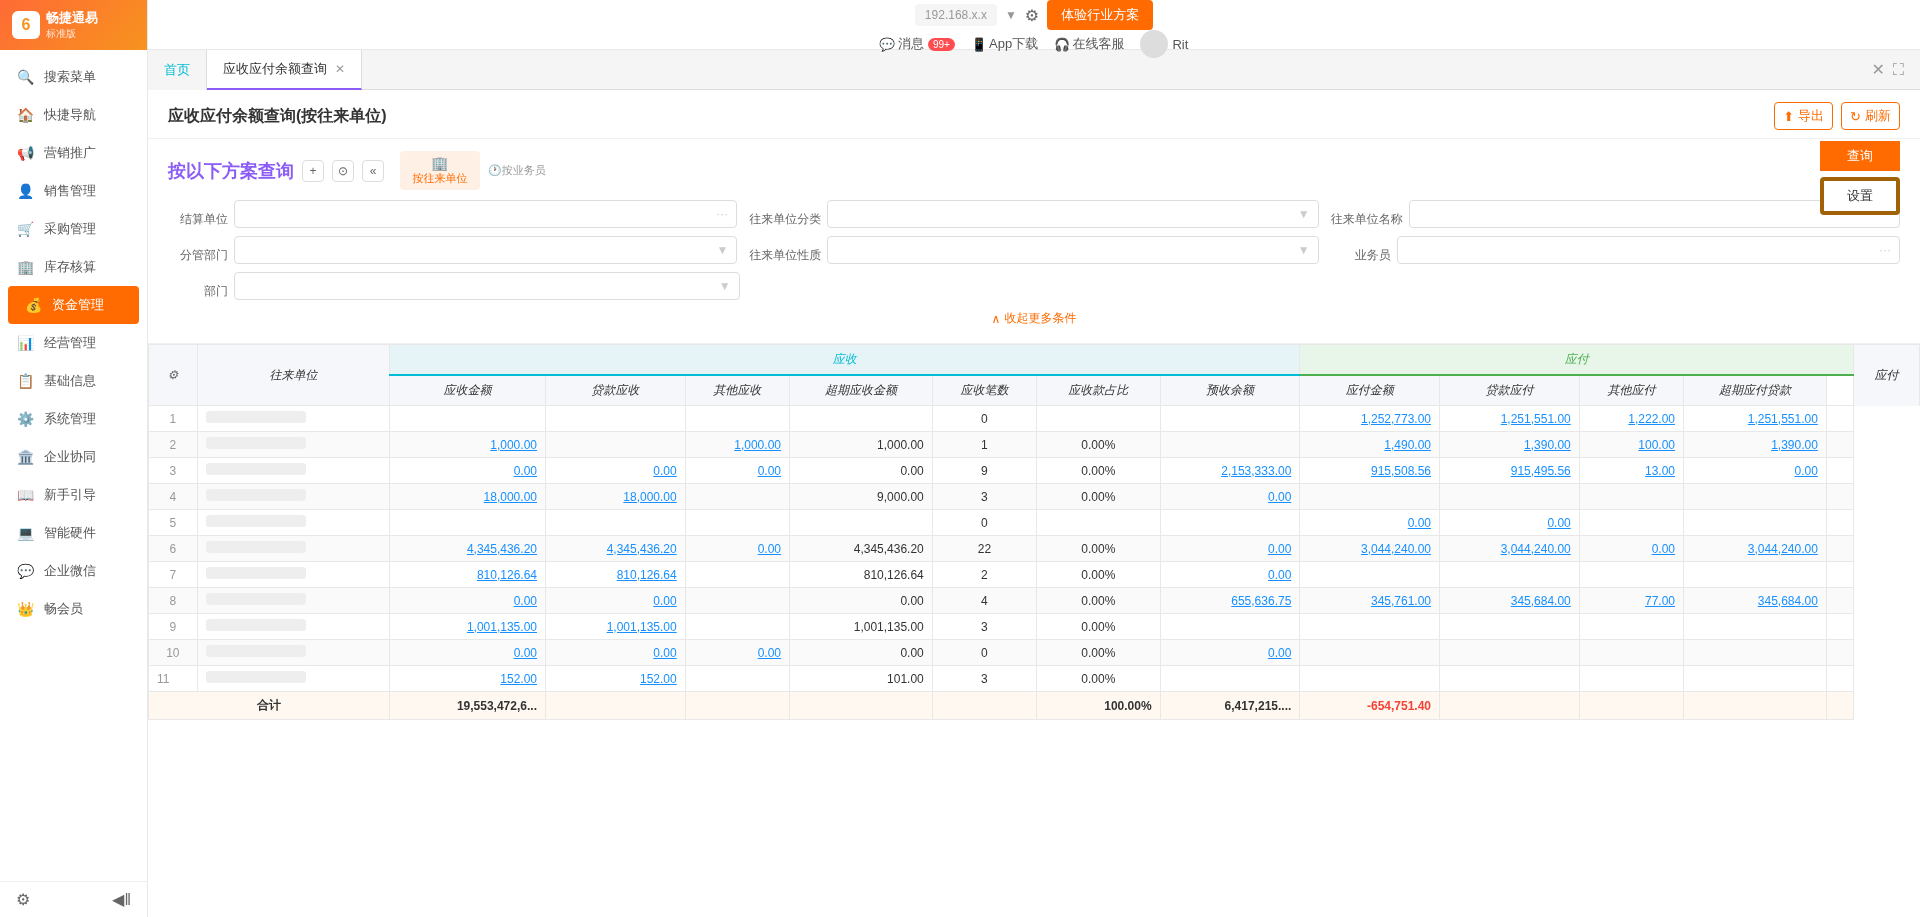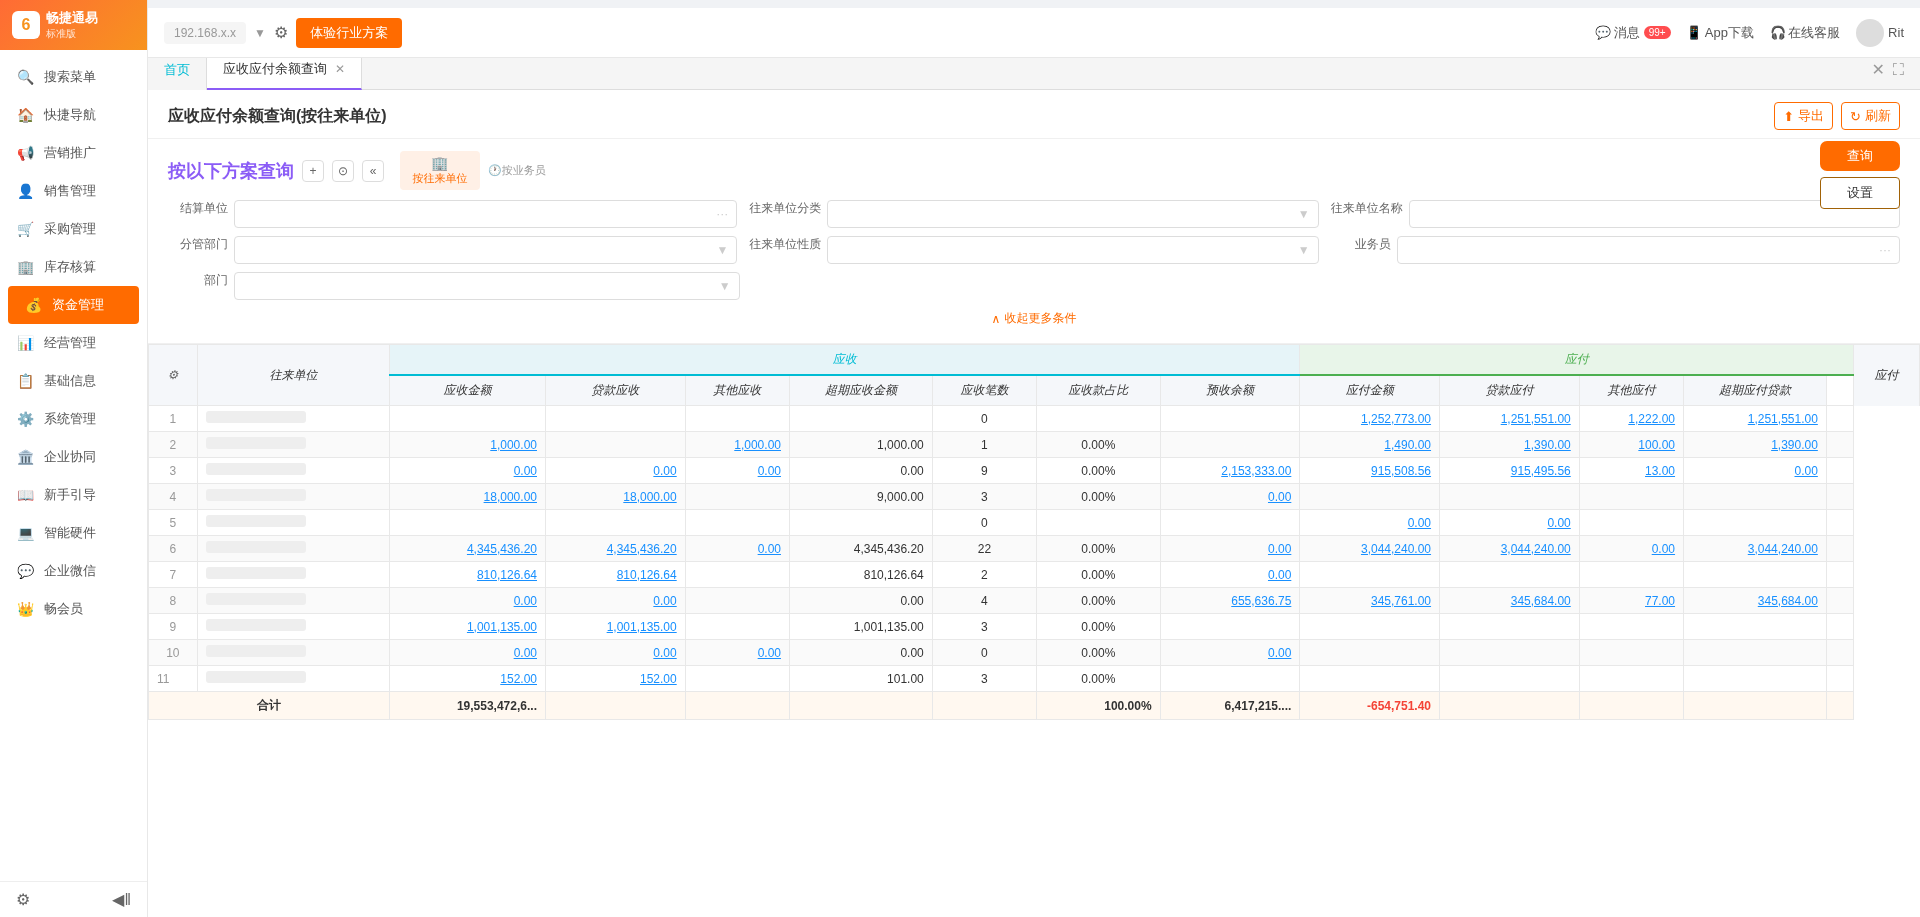"192.168.x.x" .top-header { flex-direction: none -> column; top: 8px -> 0 }
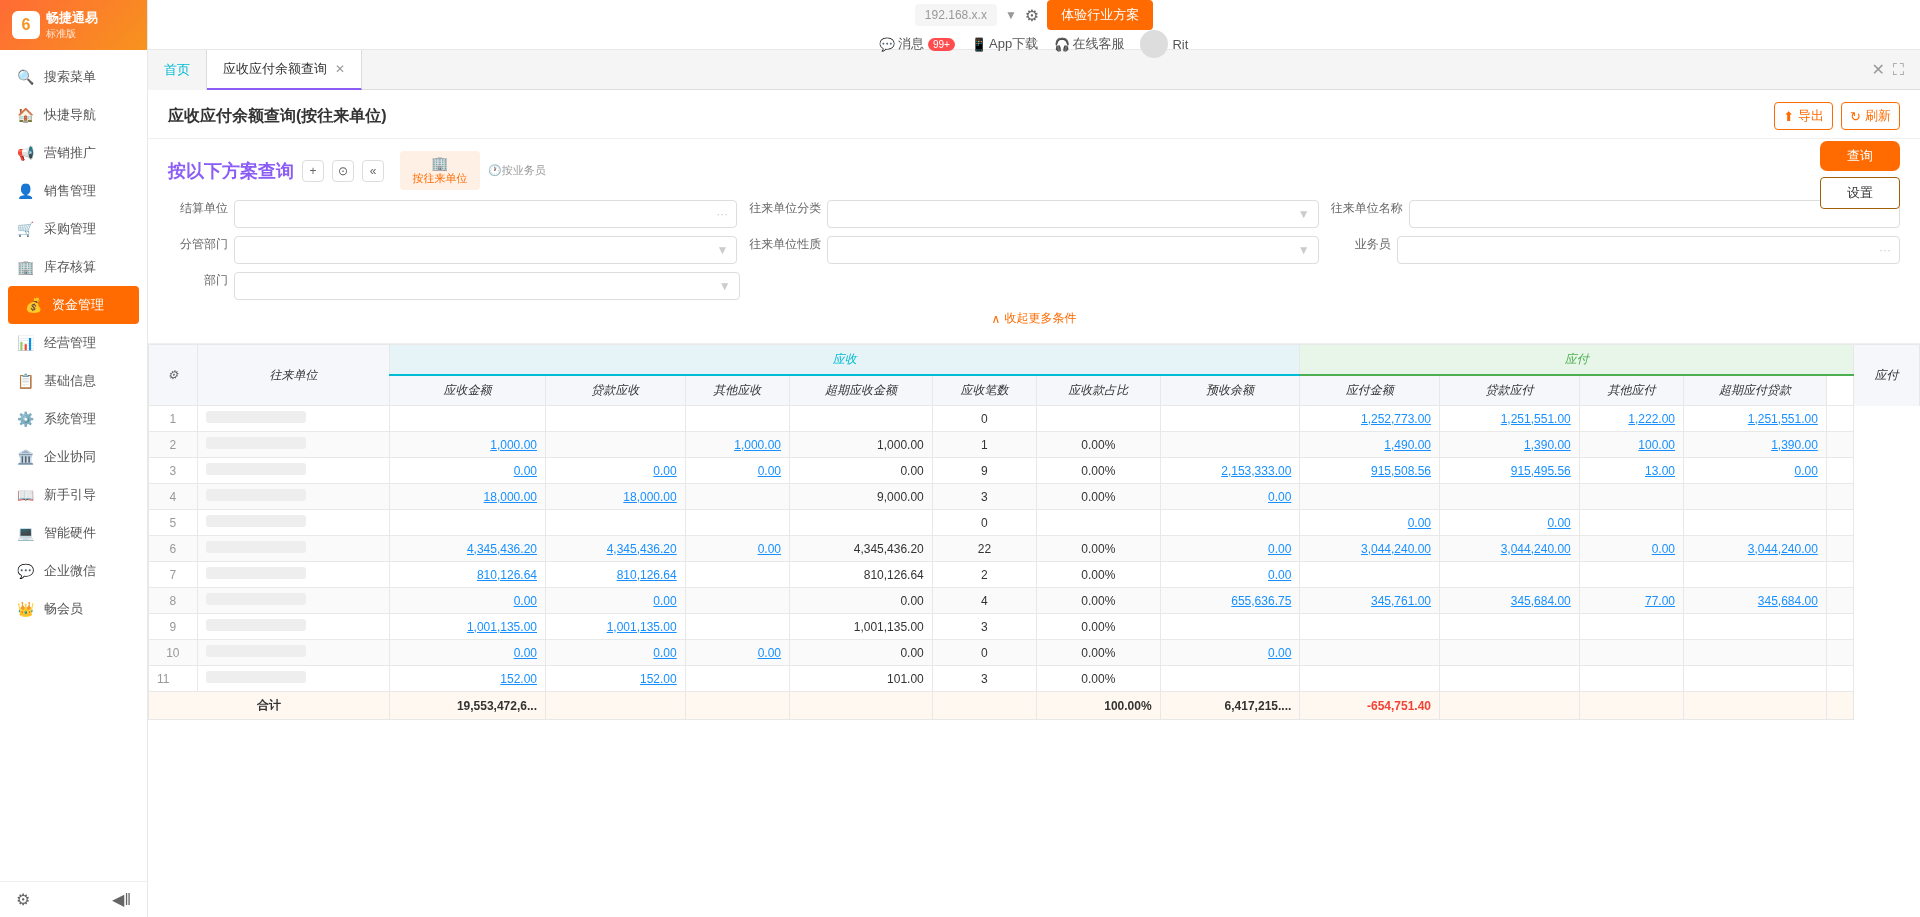"查询" .query-btn { border-radius: 7px -> 0 }
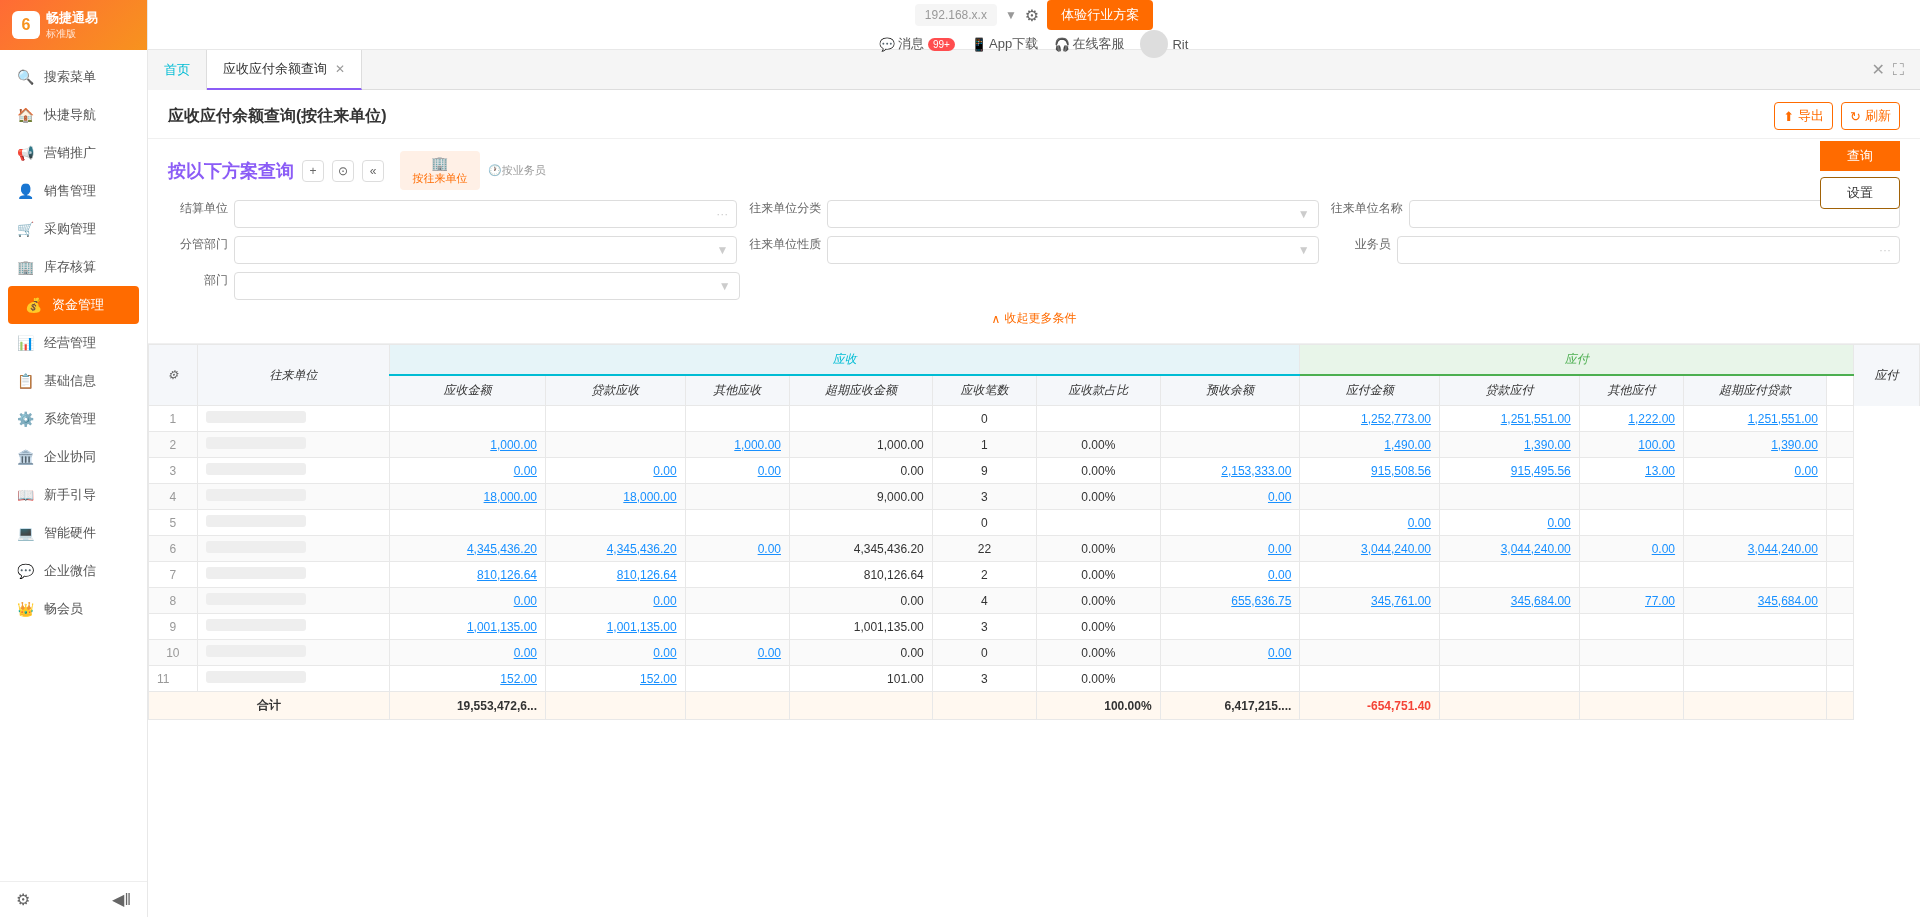"设置" .setting-btn { border: 1px solid #a16207 -> 4px solid #a16207 }
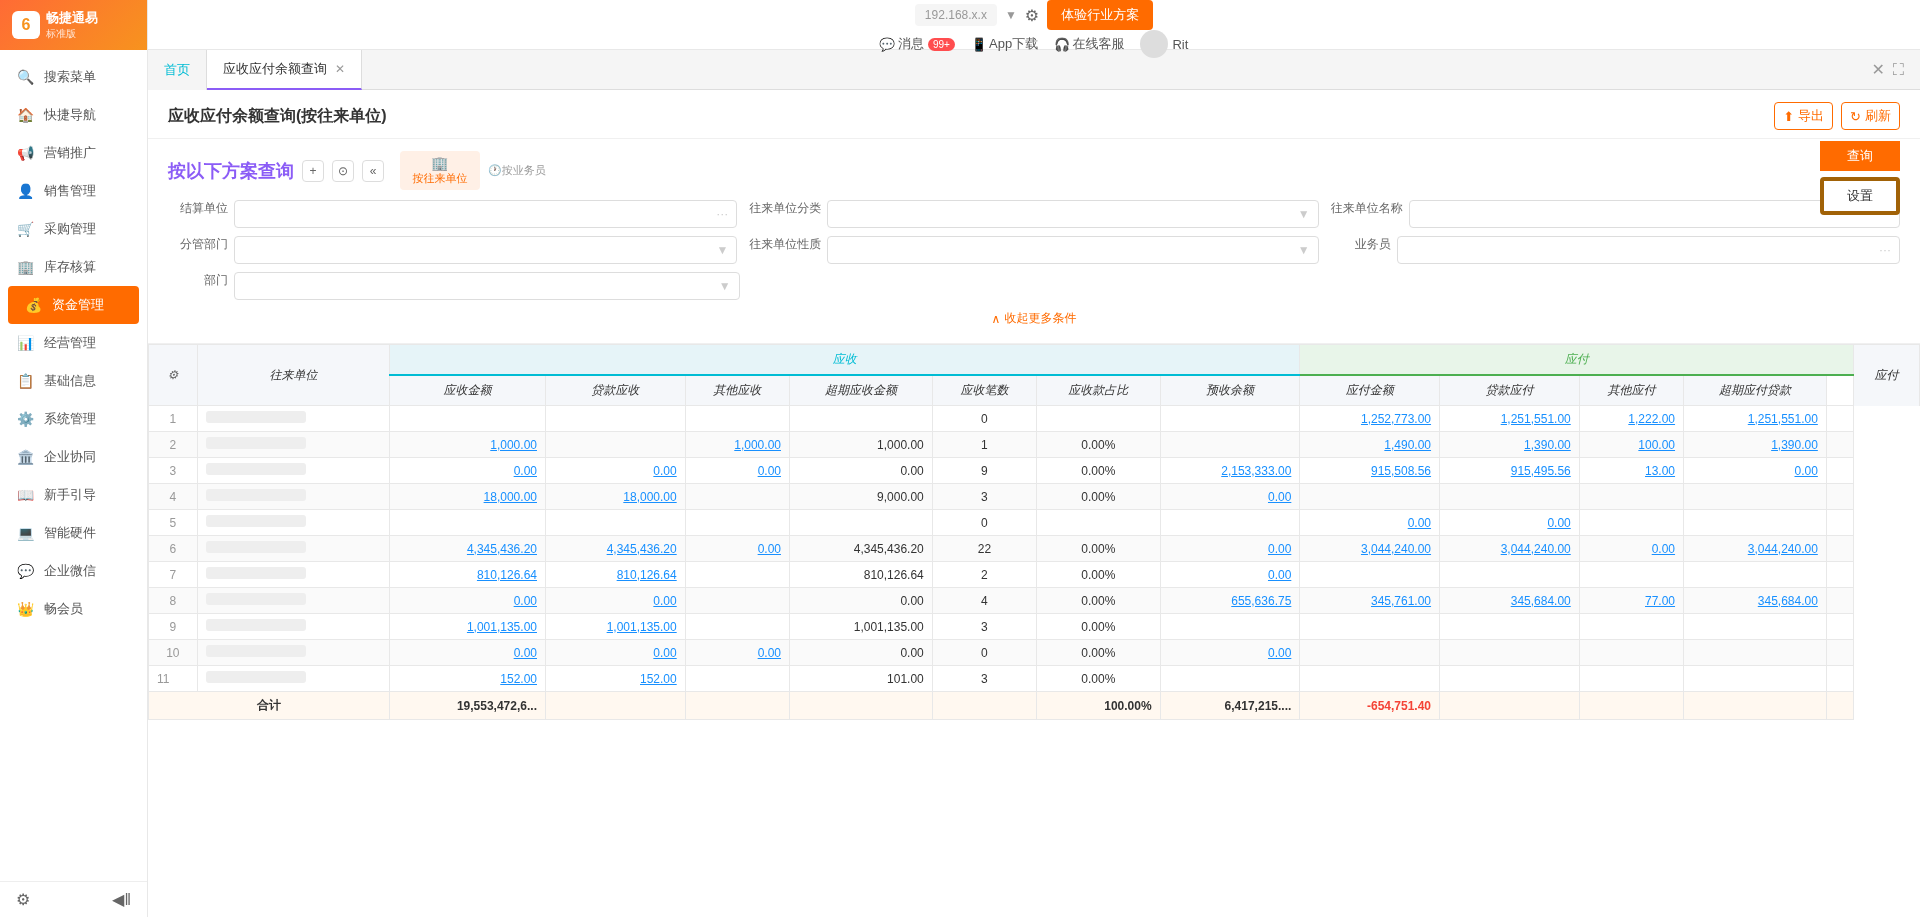"结算单位" .filter-field { align-items: flex-start -> flex-end }
